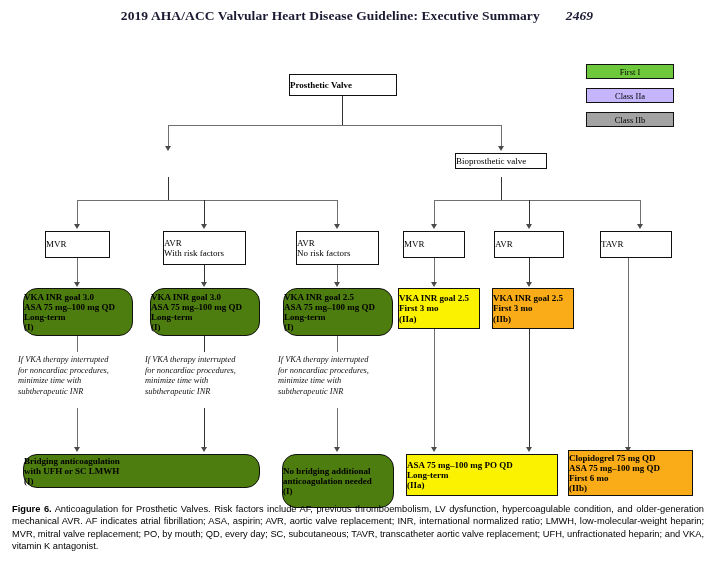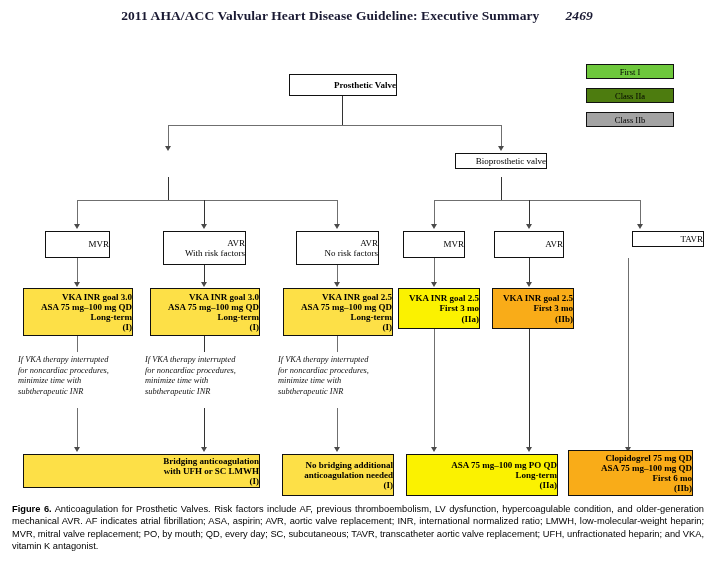"2011 AHA/ACC Valvular Heart Disease" span { text: 2011 -> 2019 }
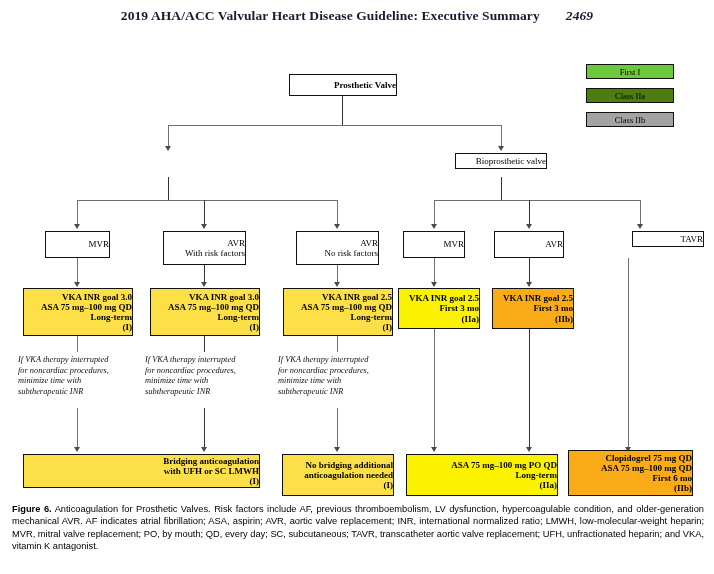"Prosthetic Valve" .box { align-items: flex-end -> flex-start }
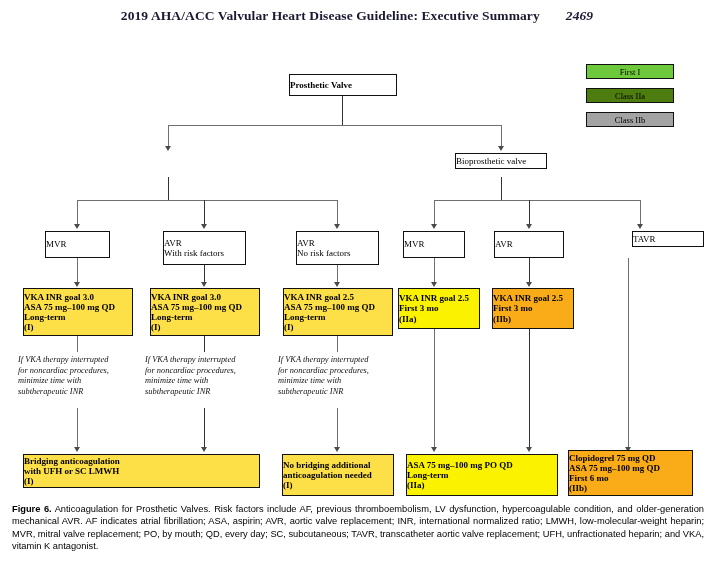"Class IIa" div.legend-box { background: #4d7c0f -> #c4b5fd }
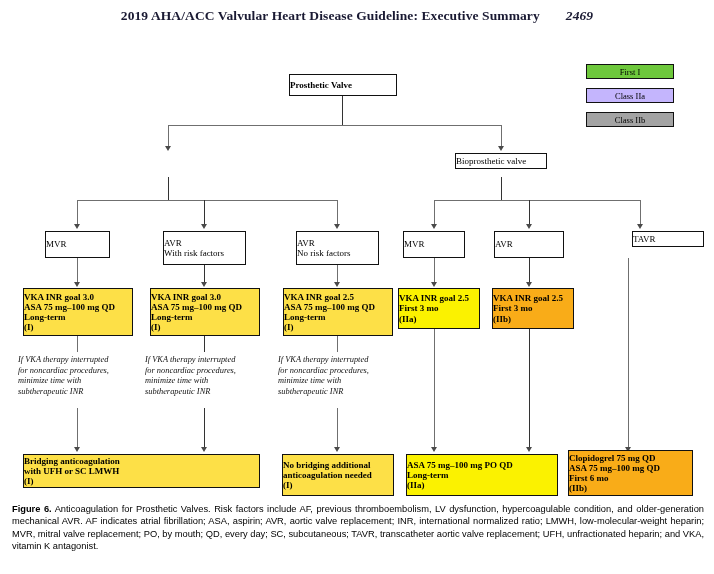"TAVR" div.box { height: 16px -> 27px; left: 632px -> 600px }
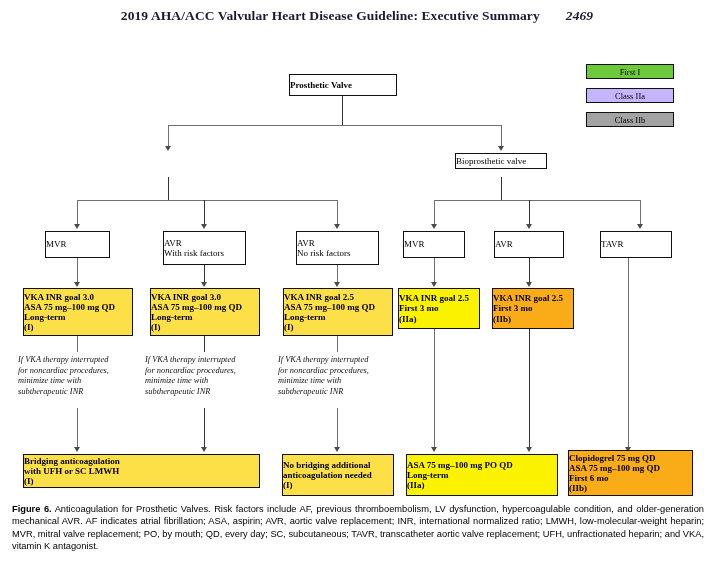"VKA INR goal 3.0" .green { background: #fde047 -> #4d7c0f; border-radius: none -> 14px }
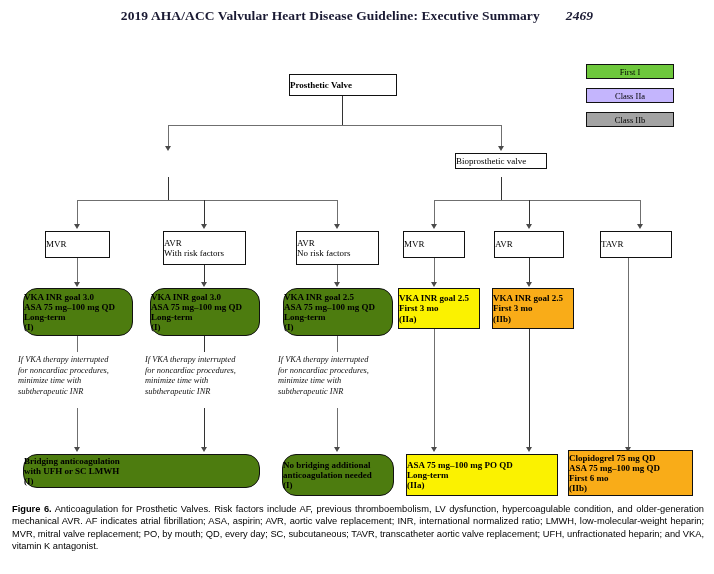"No bridging additional" div.box { height: 42px -> 54px }
